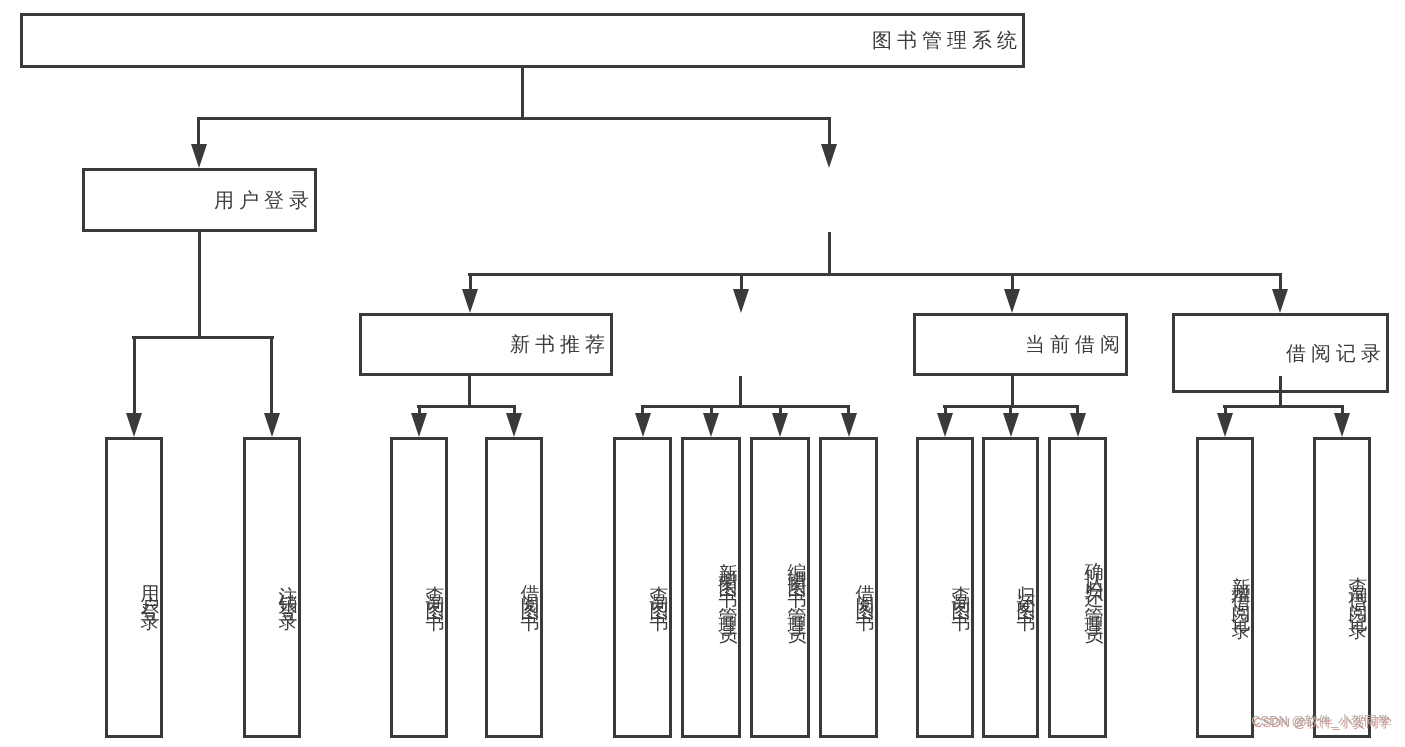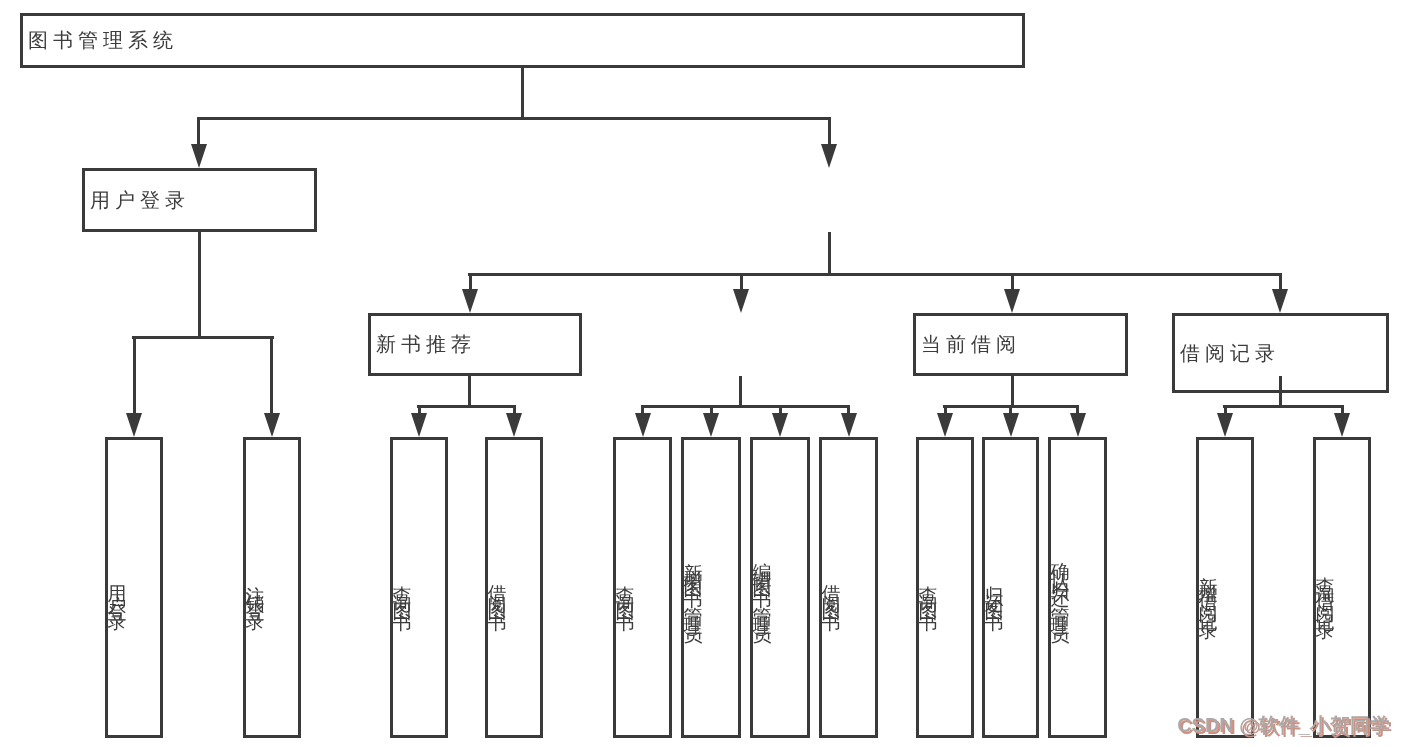"图书管理系统" .box { justify-content: flex-start -> flex-end }
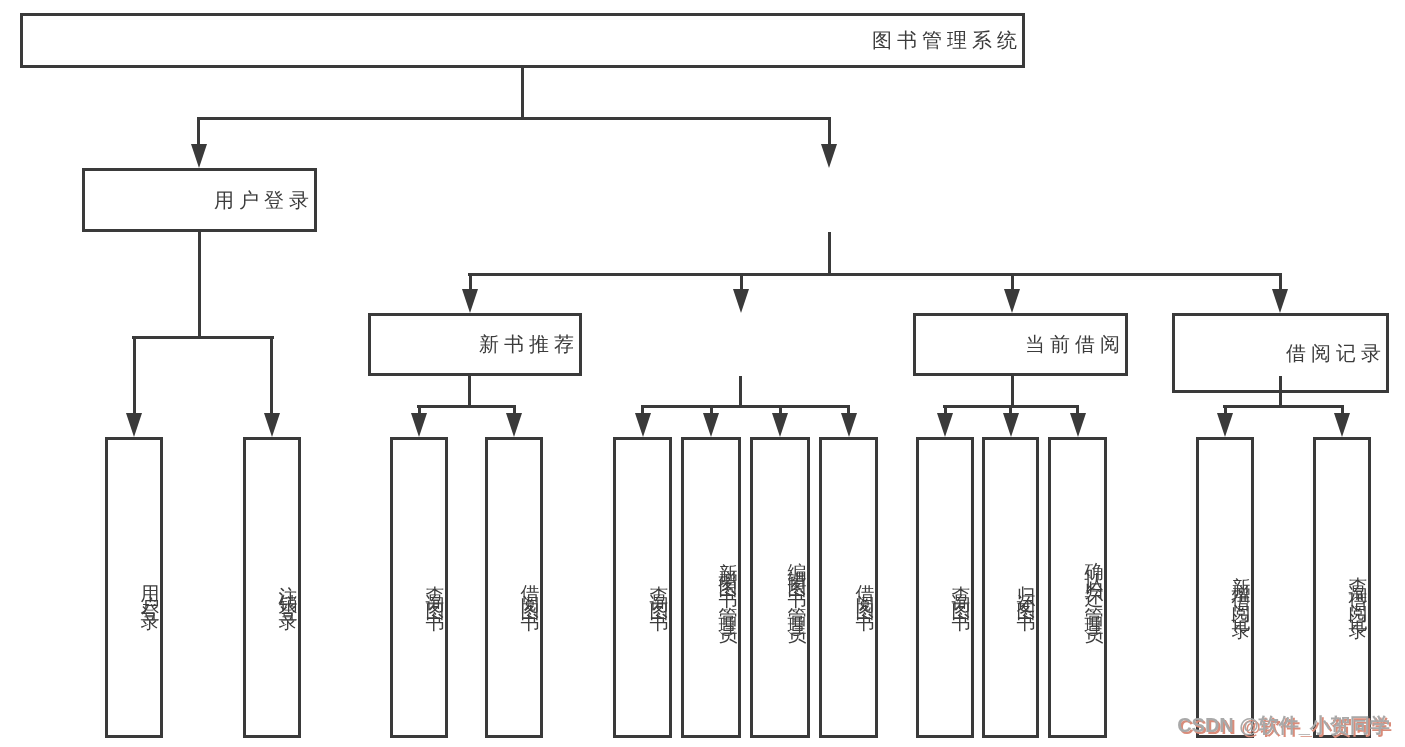"新书推荐" div.box { left: 368px -> 359px; width: 214px -> 254px }
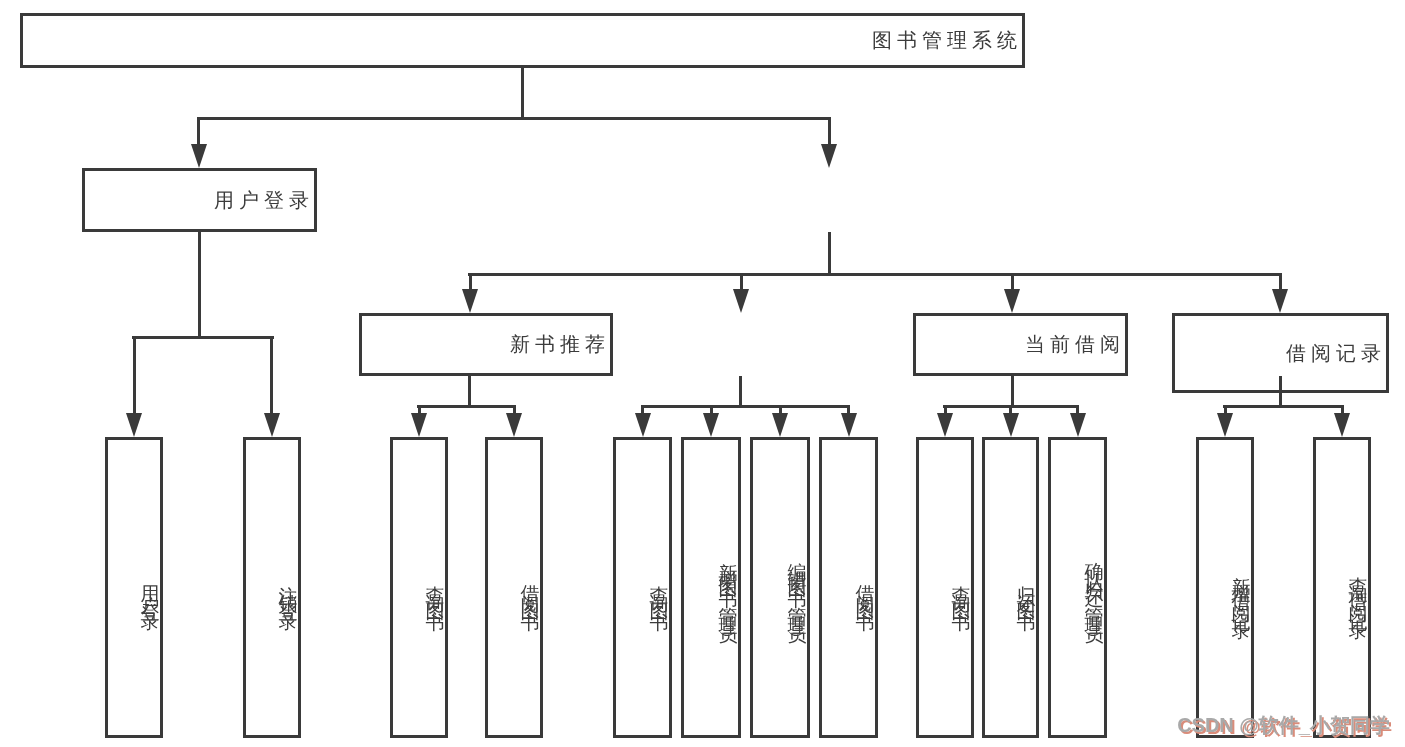"CSDN @软件_小贺同学" .watermark { font-size: 20px -> 13px; font-weight: bold -> none }
